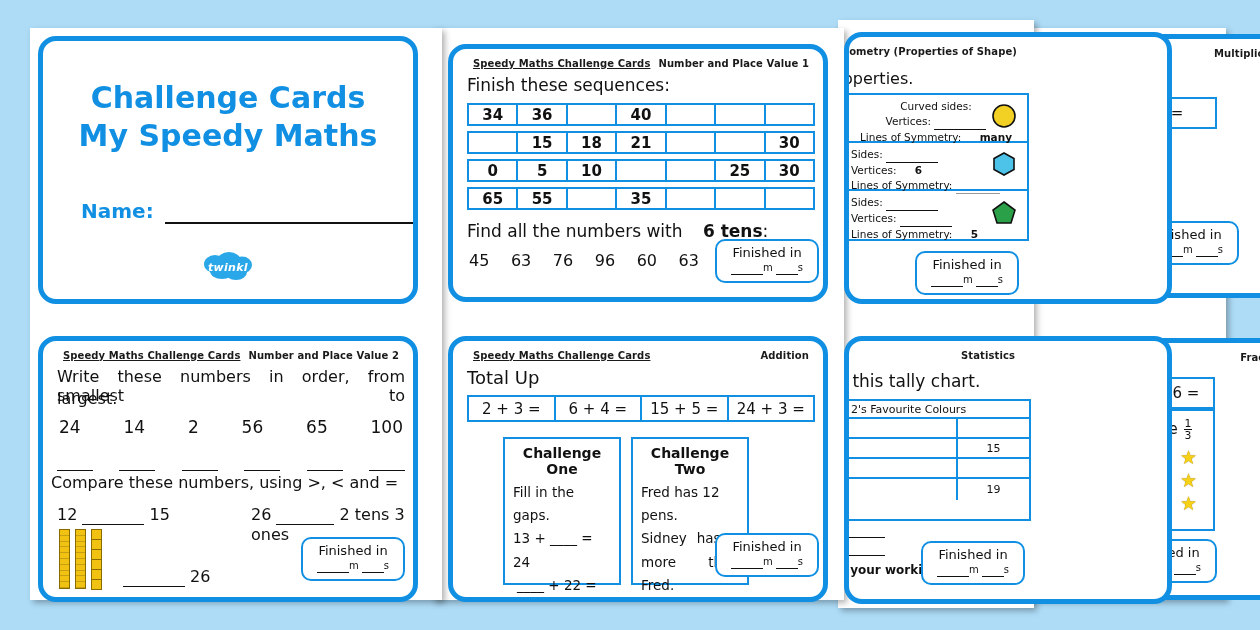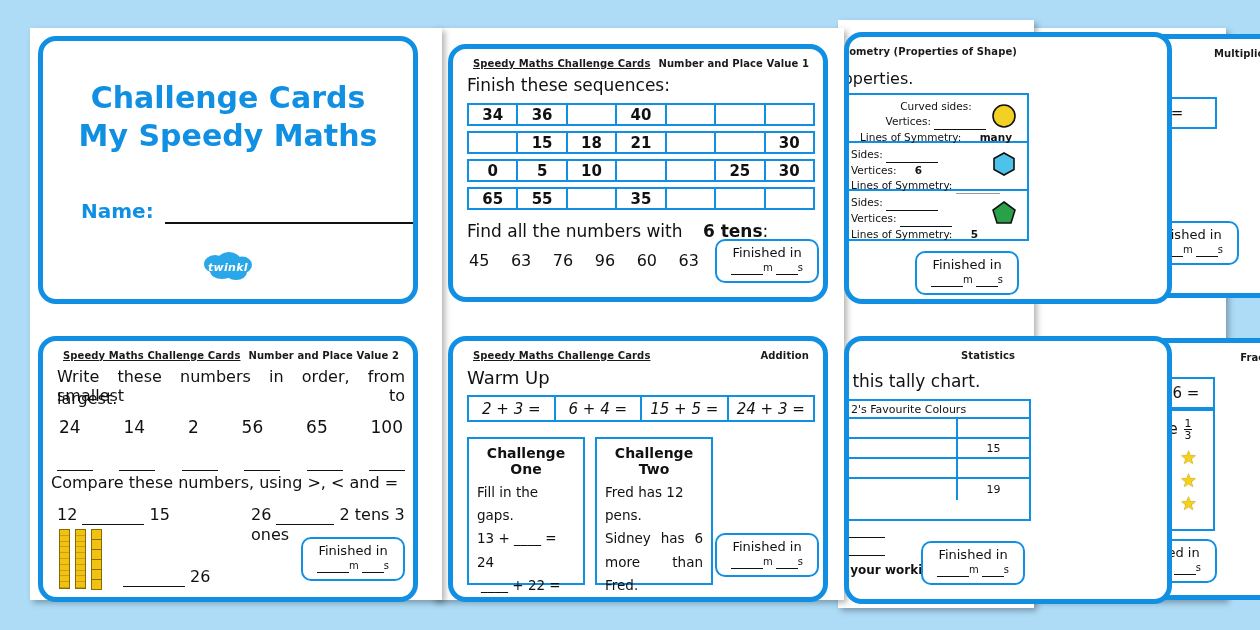"Warm Up" div.q { text: Warm -> Total }
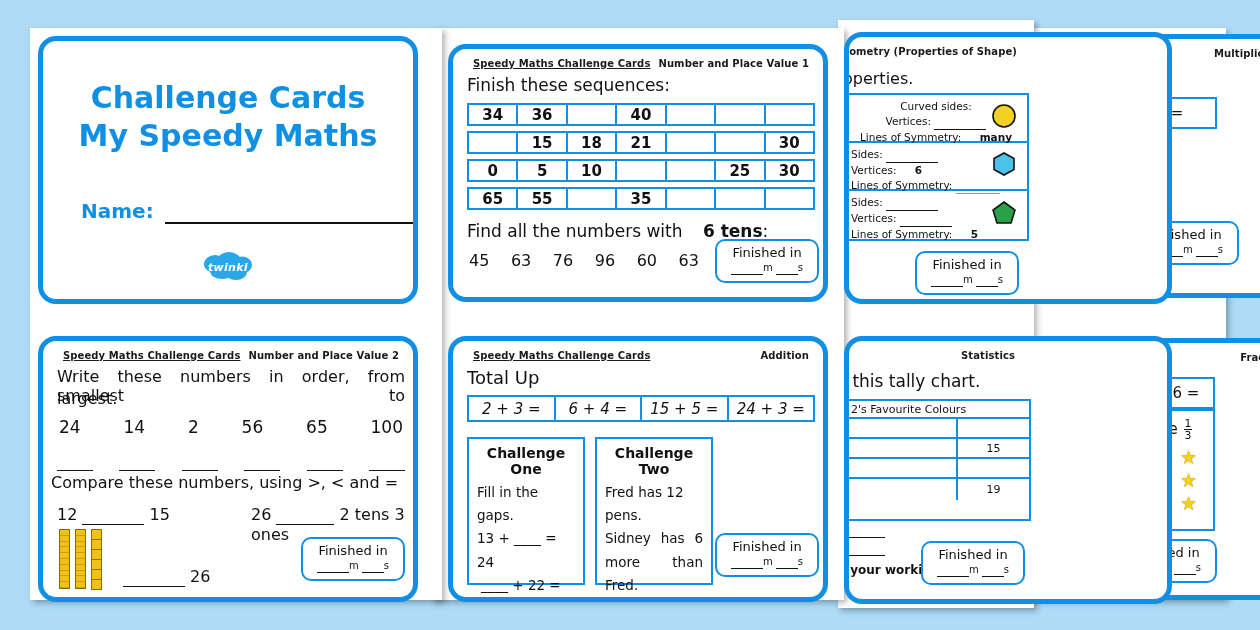"2 + 3 =" div.wrow { font-style: italic -> none }
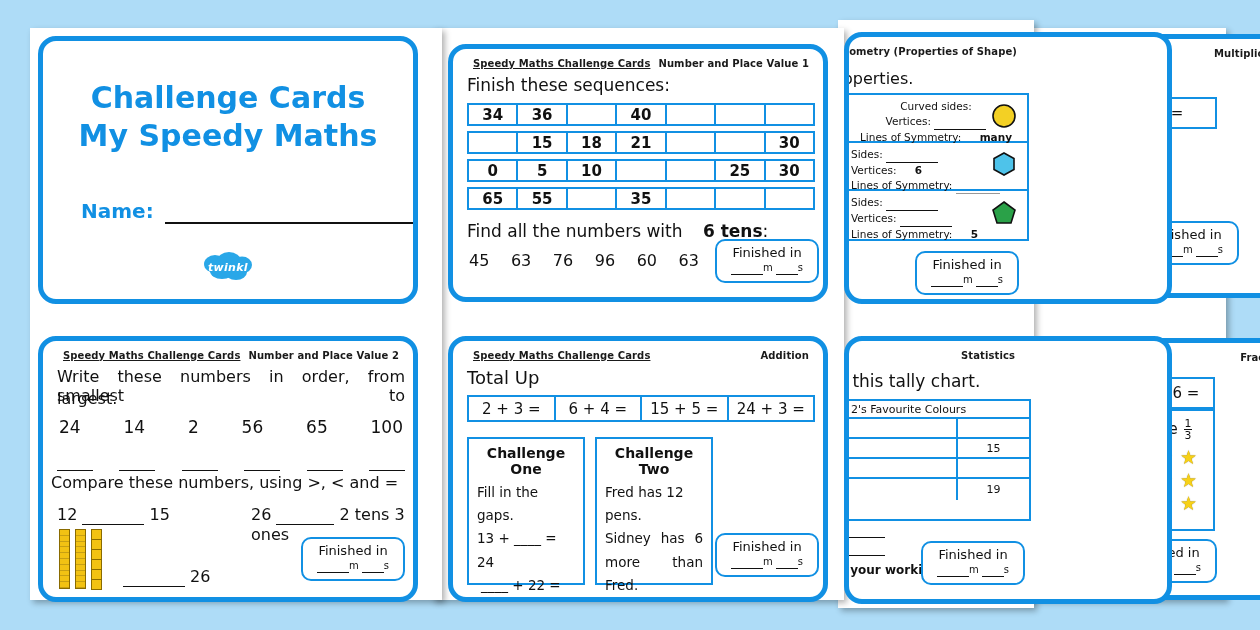"Challenge One" .chal { margin-left: none -> 36px }
